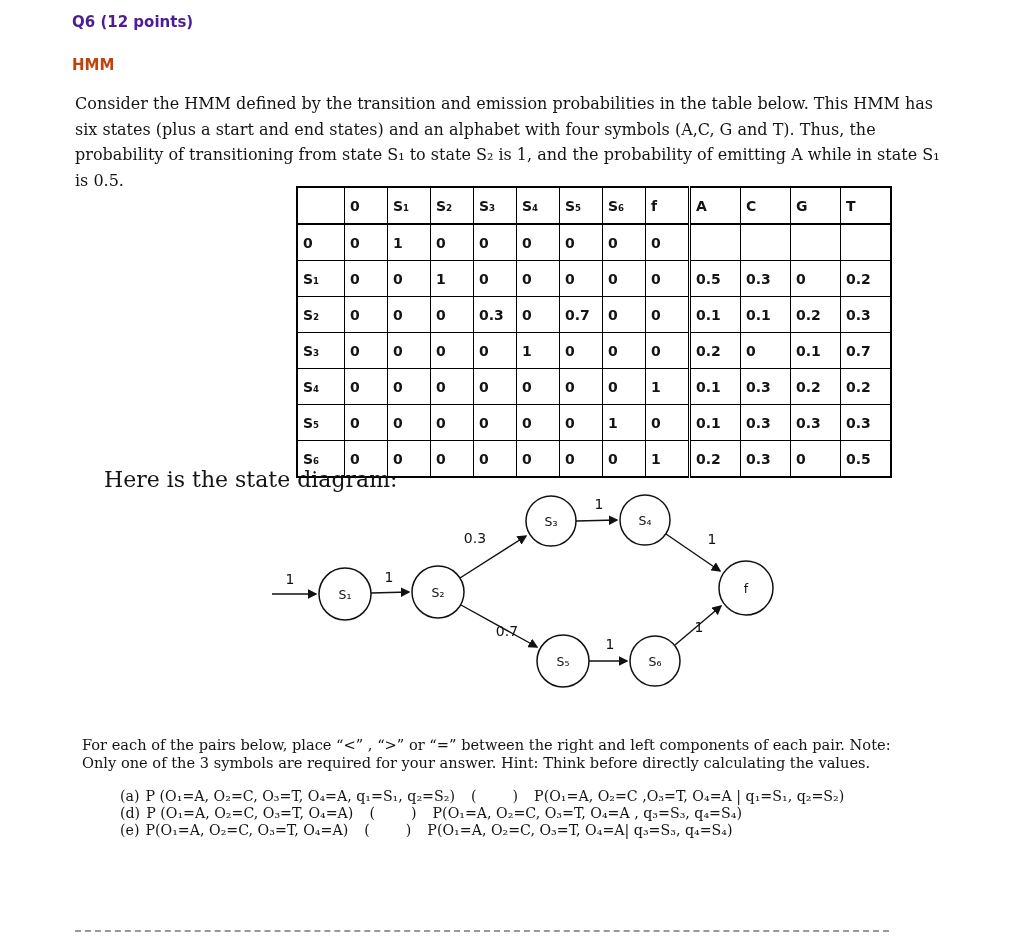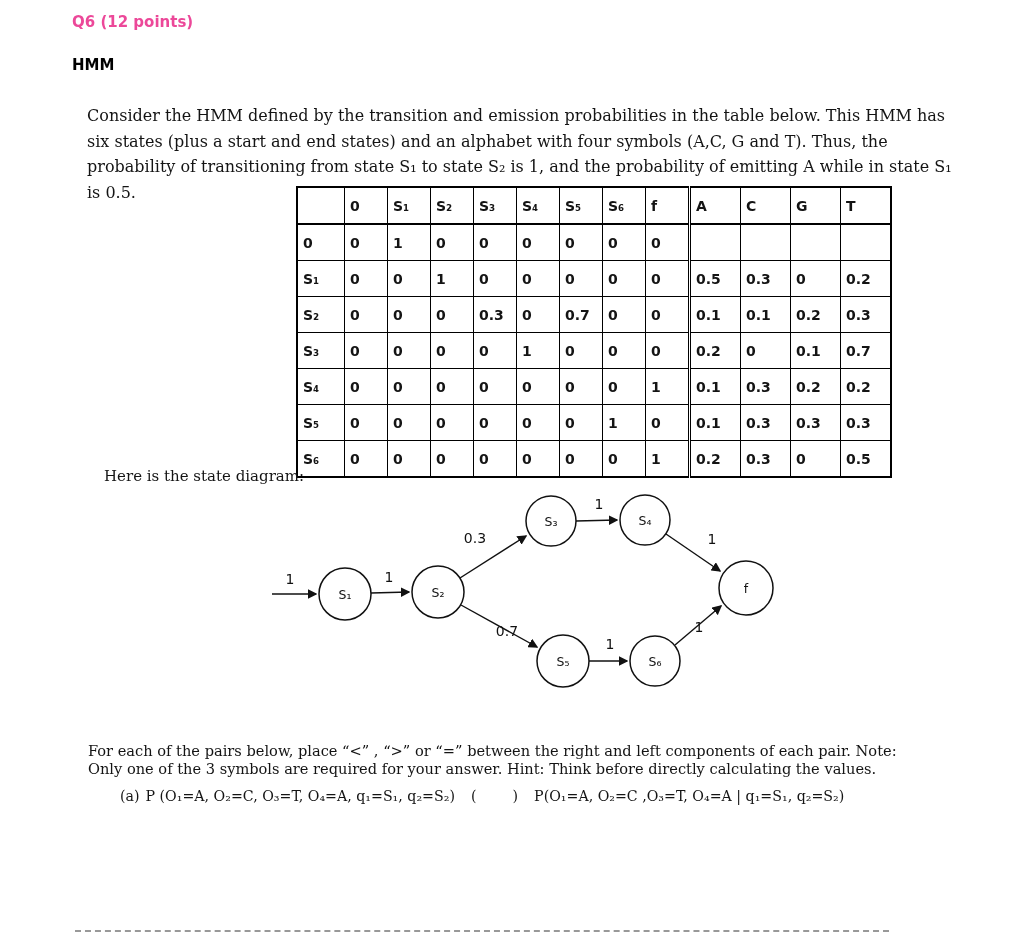"Q6 (12 points)" .q-label { color: #ec4899 -> #4c1d95 }
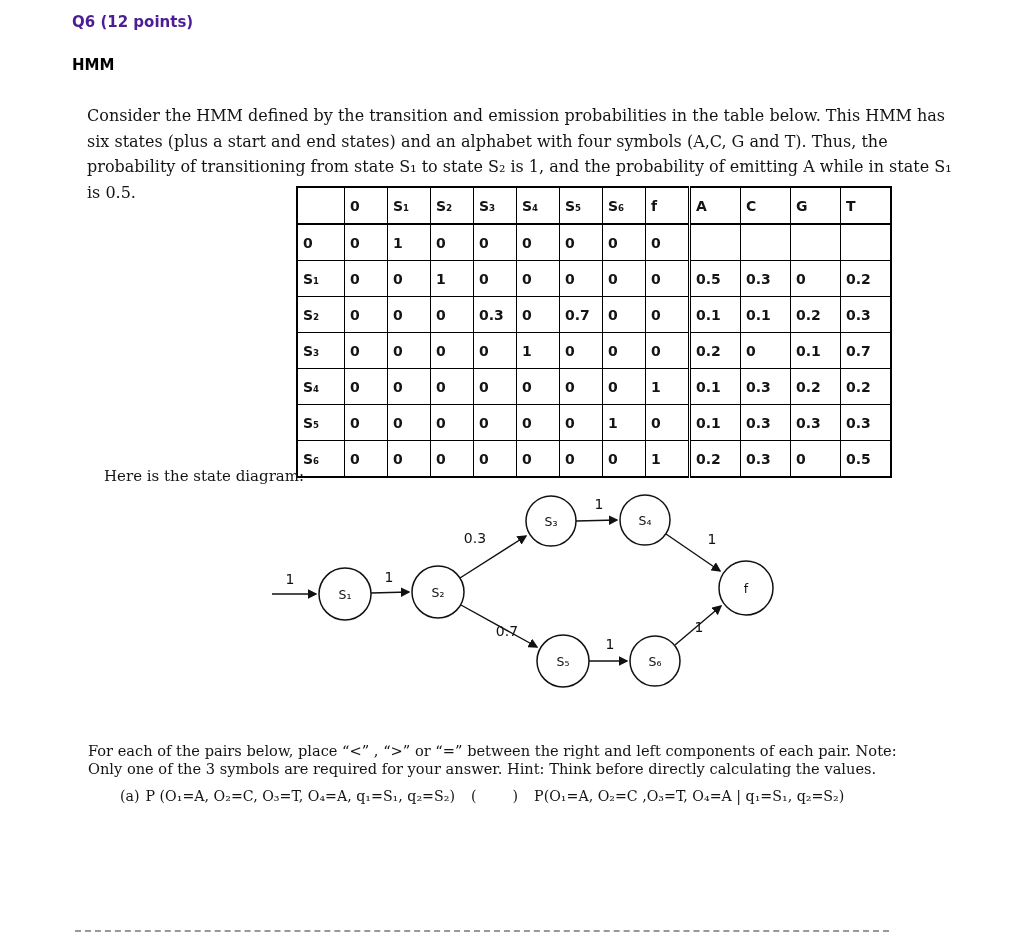"HMM" .hmm-title { color: #000000 -> #c2410c }
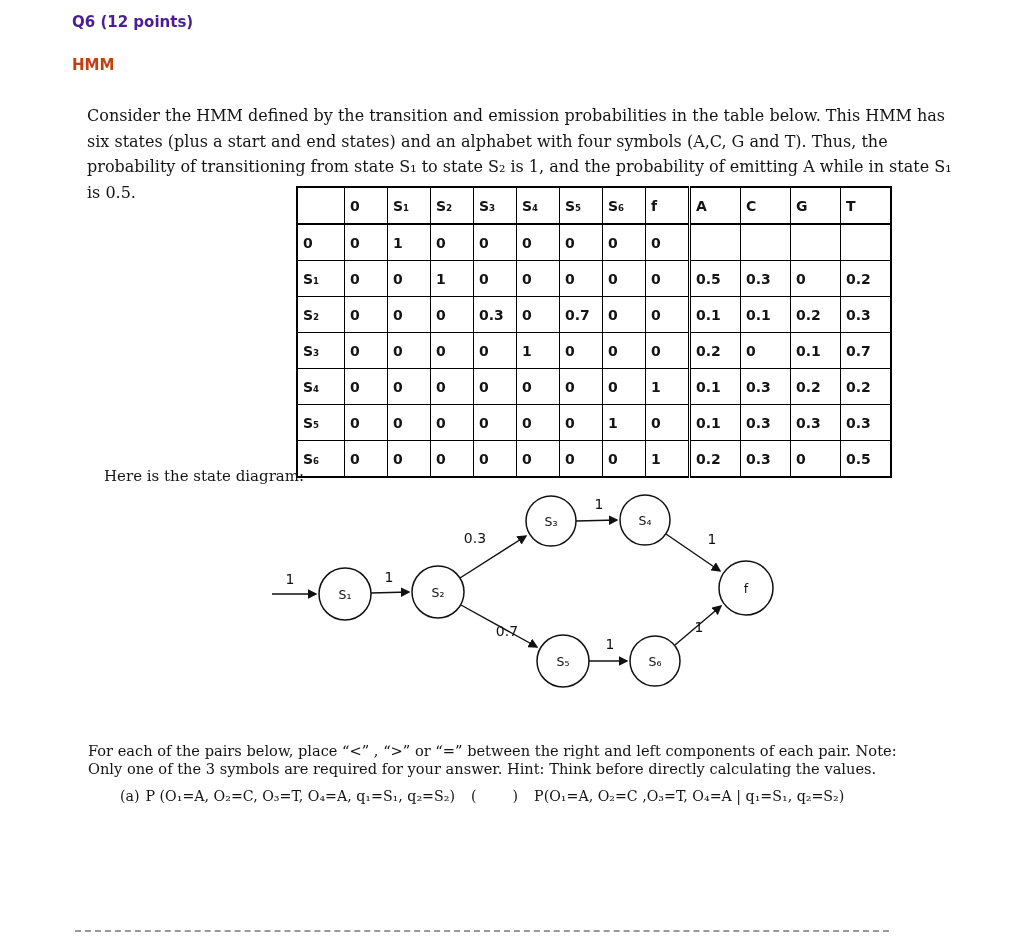"Consider the HMM defined by" .intro { margin: 12px -> 0 }
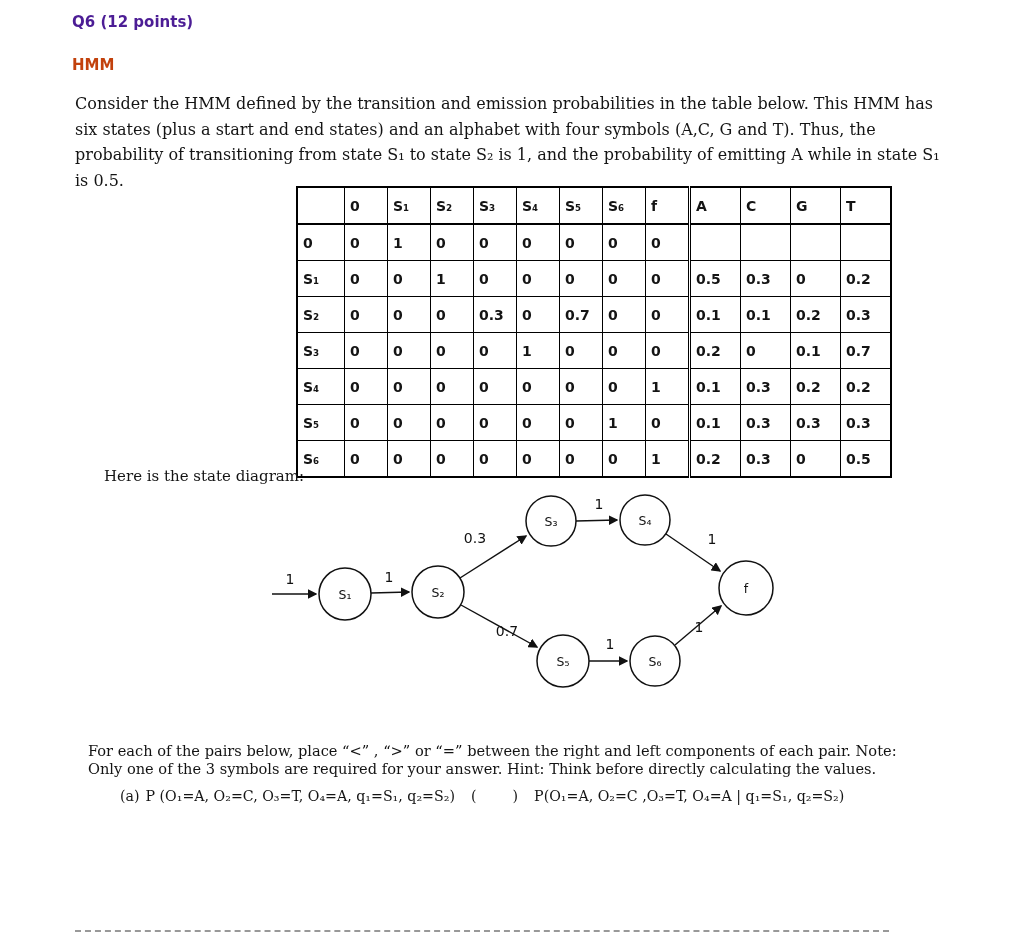"Here is the state diagram:" .diagram-caption { font-size: 15px -> 22px }
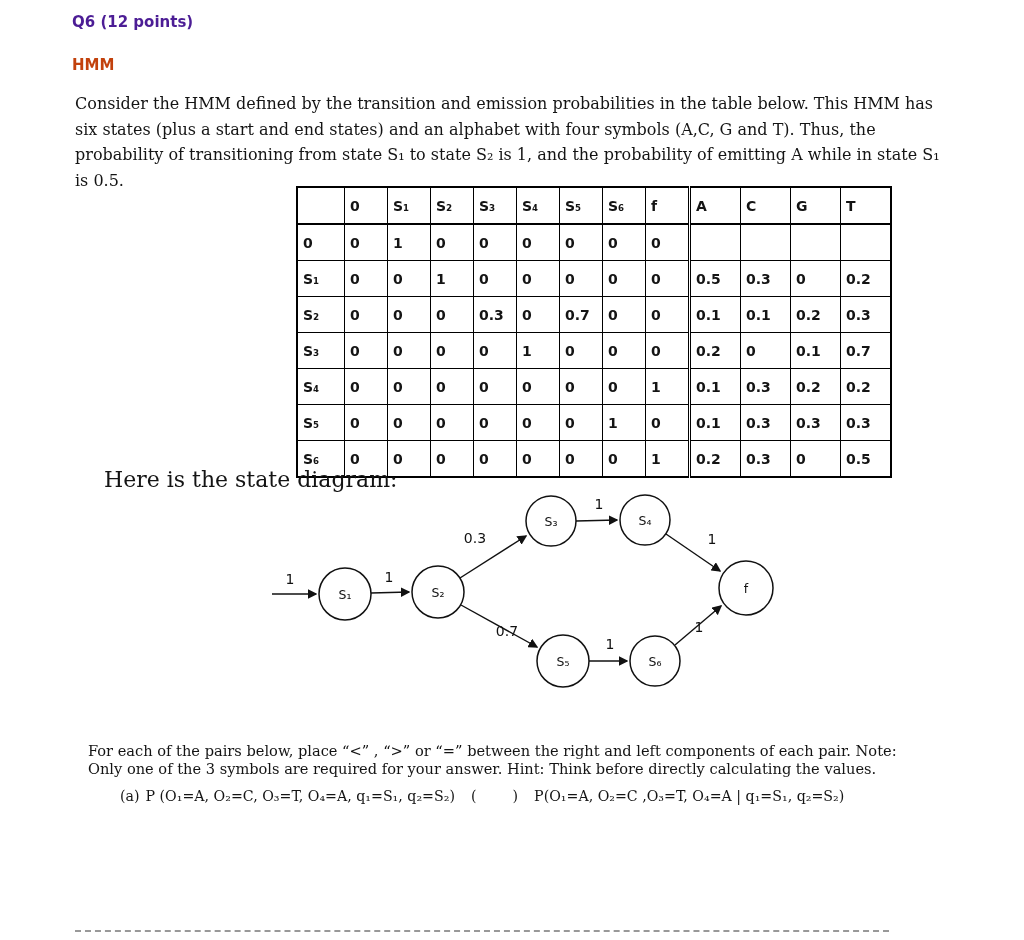"For each of the pairs" .instructions { margin: 8px -> 2px }
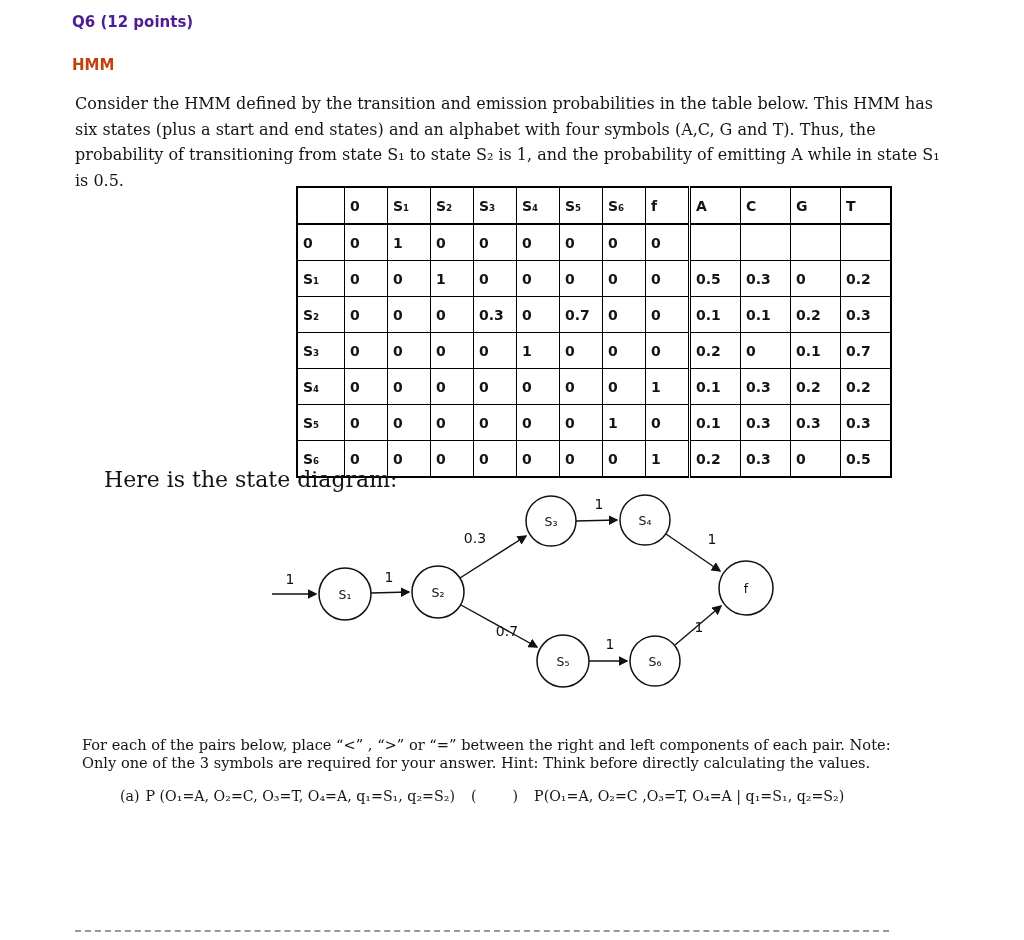"(d) P (O₁=A, O₂=C, O₃=T," div.q-line { html: none -> <div><span>(d)</span><span>P (O₁=A, O₂=C, O₃=T, O₄=A)</span><span>( )</span><span>P(O₁=A, O₂=C, O₃=T, O₄=A , q₃=S₃, q₄=S₄)</span></div> }
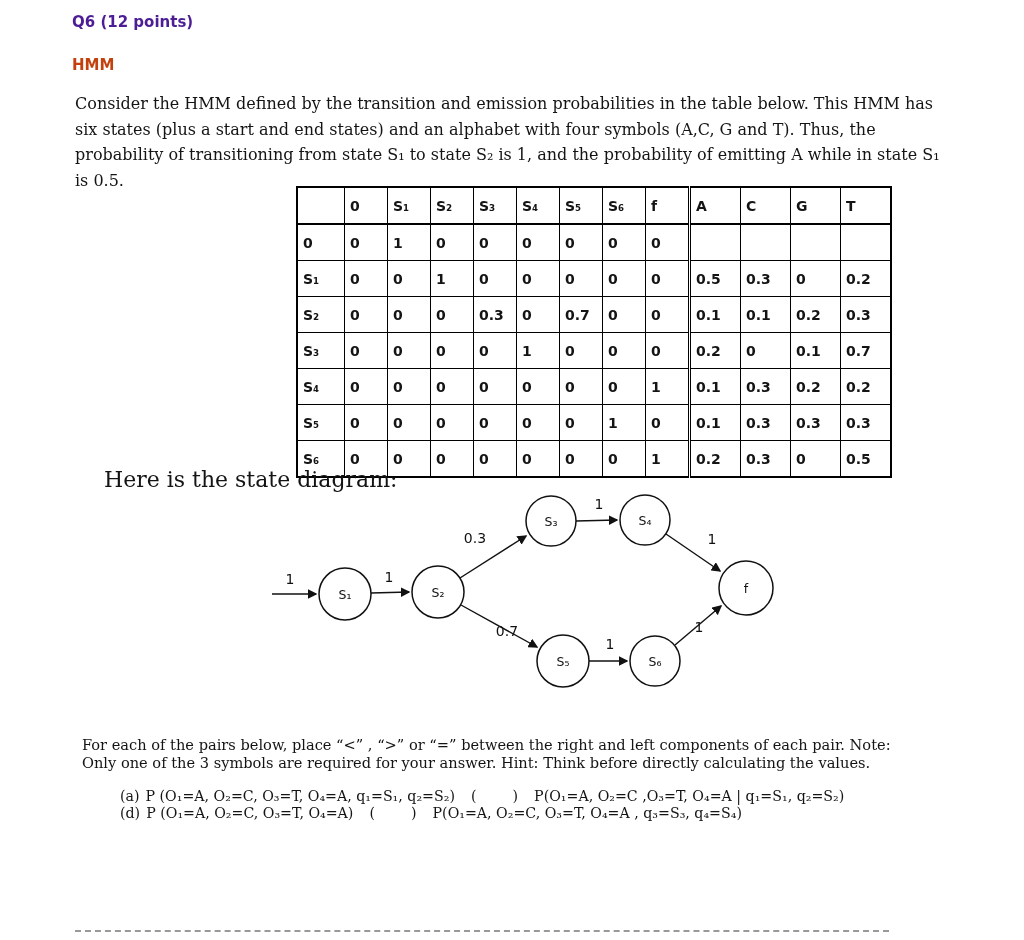"(e) P(O₁=A, O₂=C, O₃=T, O₄=A)" div.q-line { html: none -> <div><span>(e)</span><span>P(O₁=A, O₂=C, O₃=T, O₄=A)</span><span>( )</span><span>P(O₁=A, O₂=C, O₃=T, O₄=A| q₃=S₃, q₄=S₄)</span></div> }
